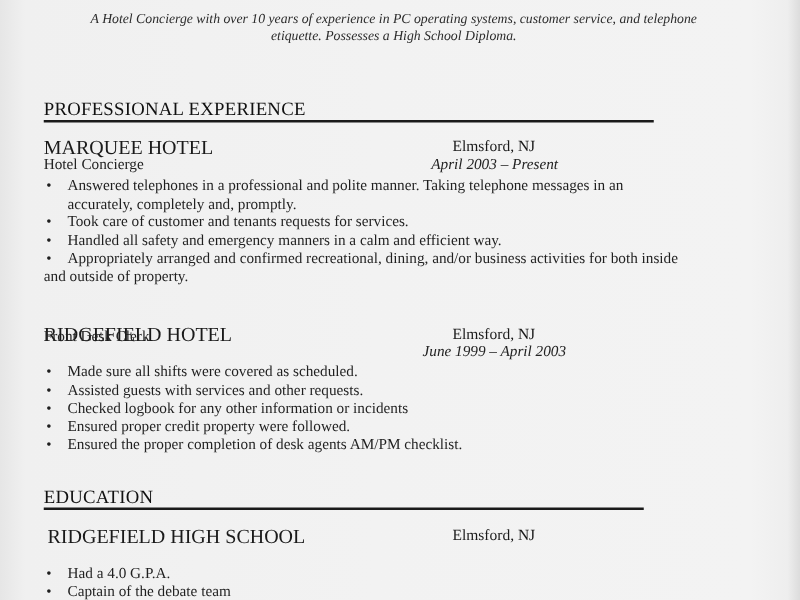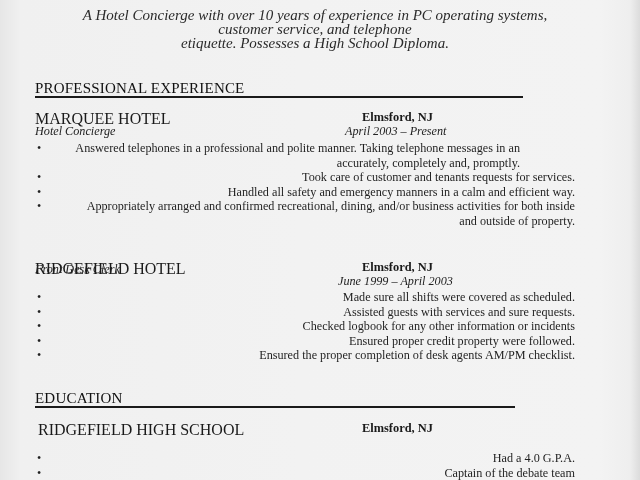"A Hotel Concierge with over" .summary { font-size: 15px -> 11px }
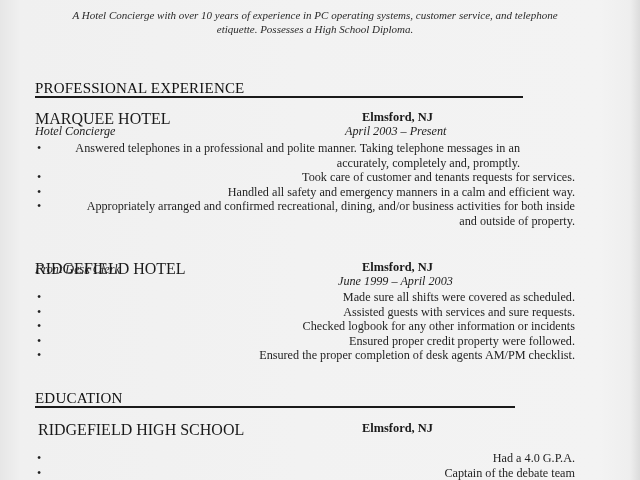"Elmsford, NJ" .loc { font-weight: bold -> normal }
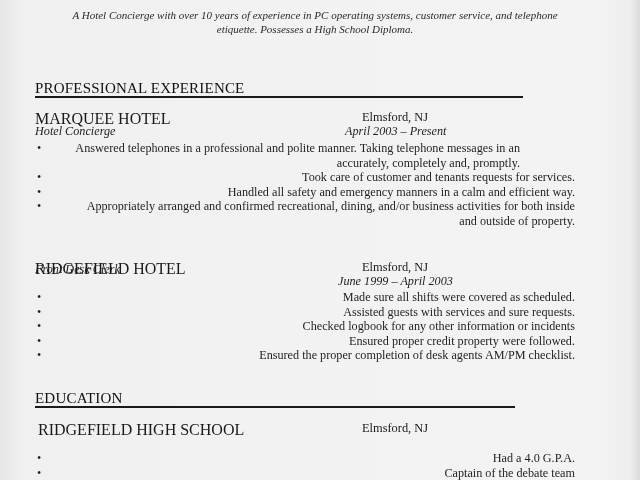"Hotel Concierge" .role { font-style: italic -> none }
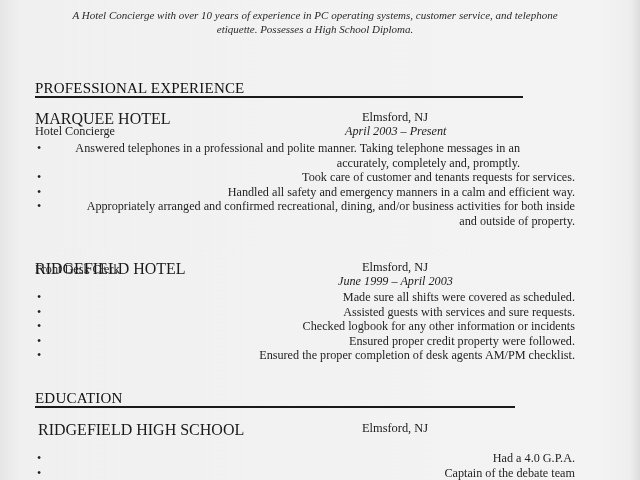"Answered telephones in a professional" .bullets li { text-align: right -> none }
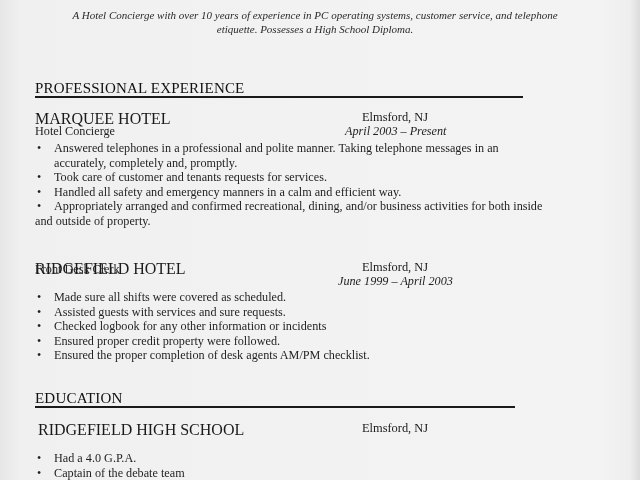"Assisted guests with services and" li { text: sure -> other }
